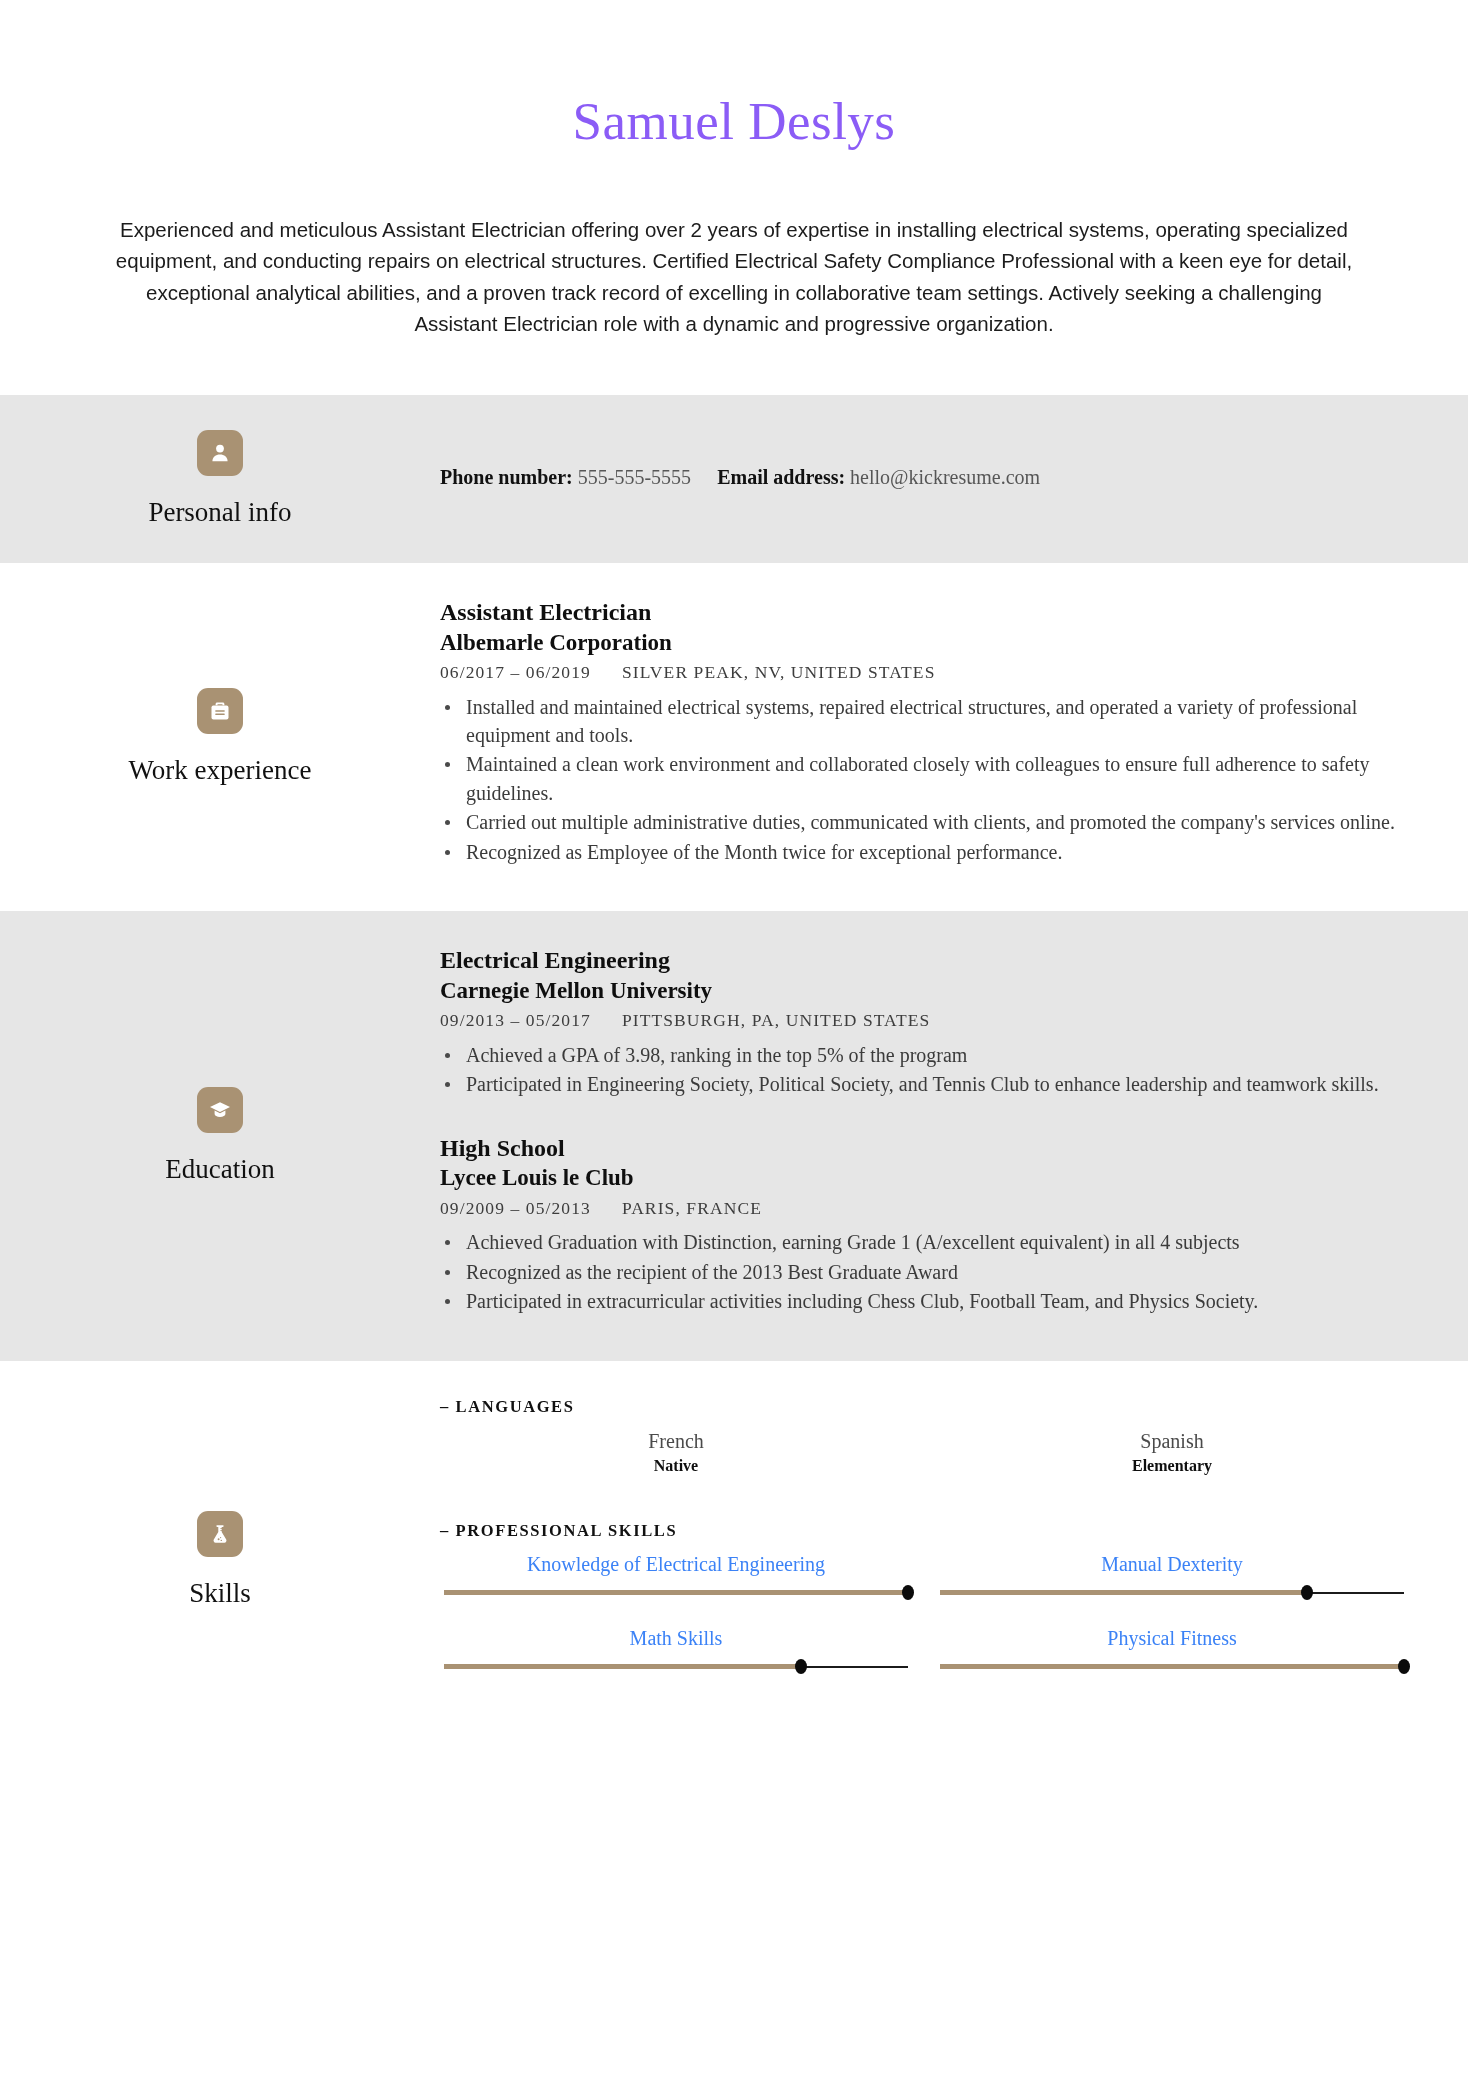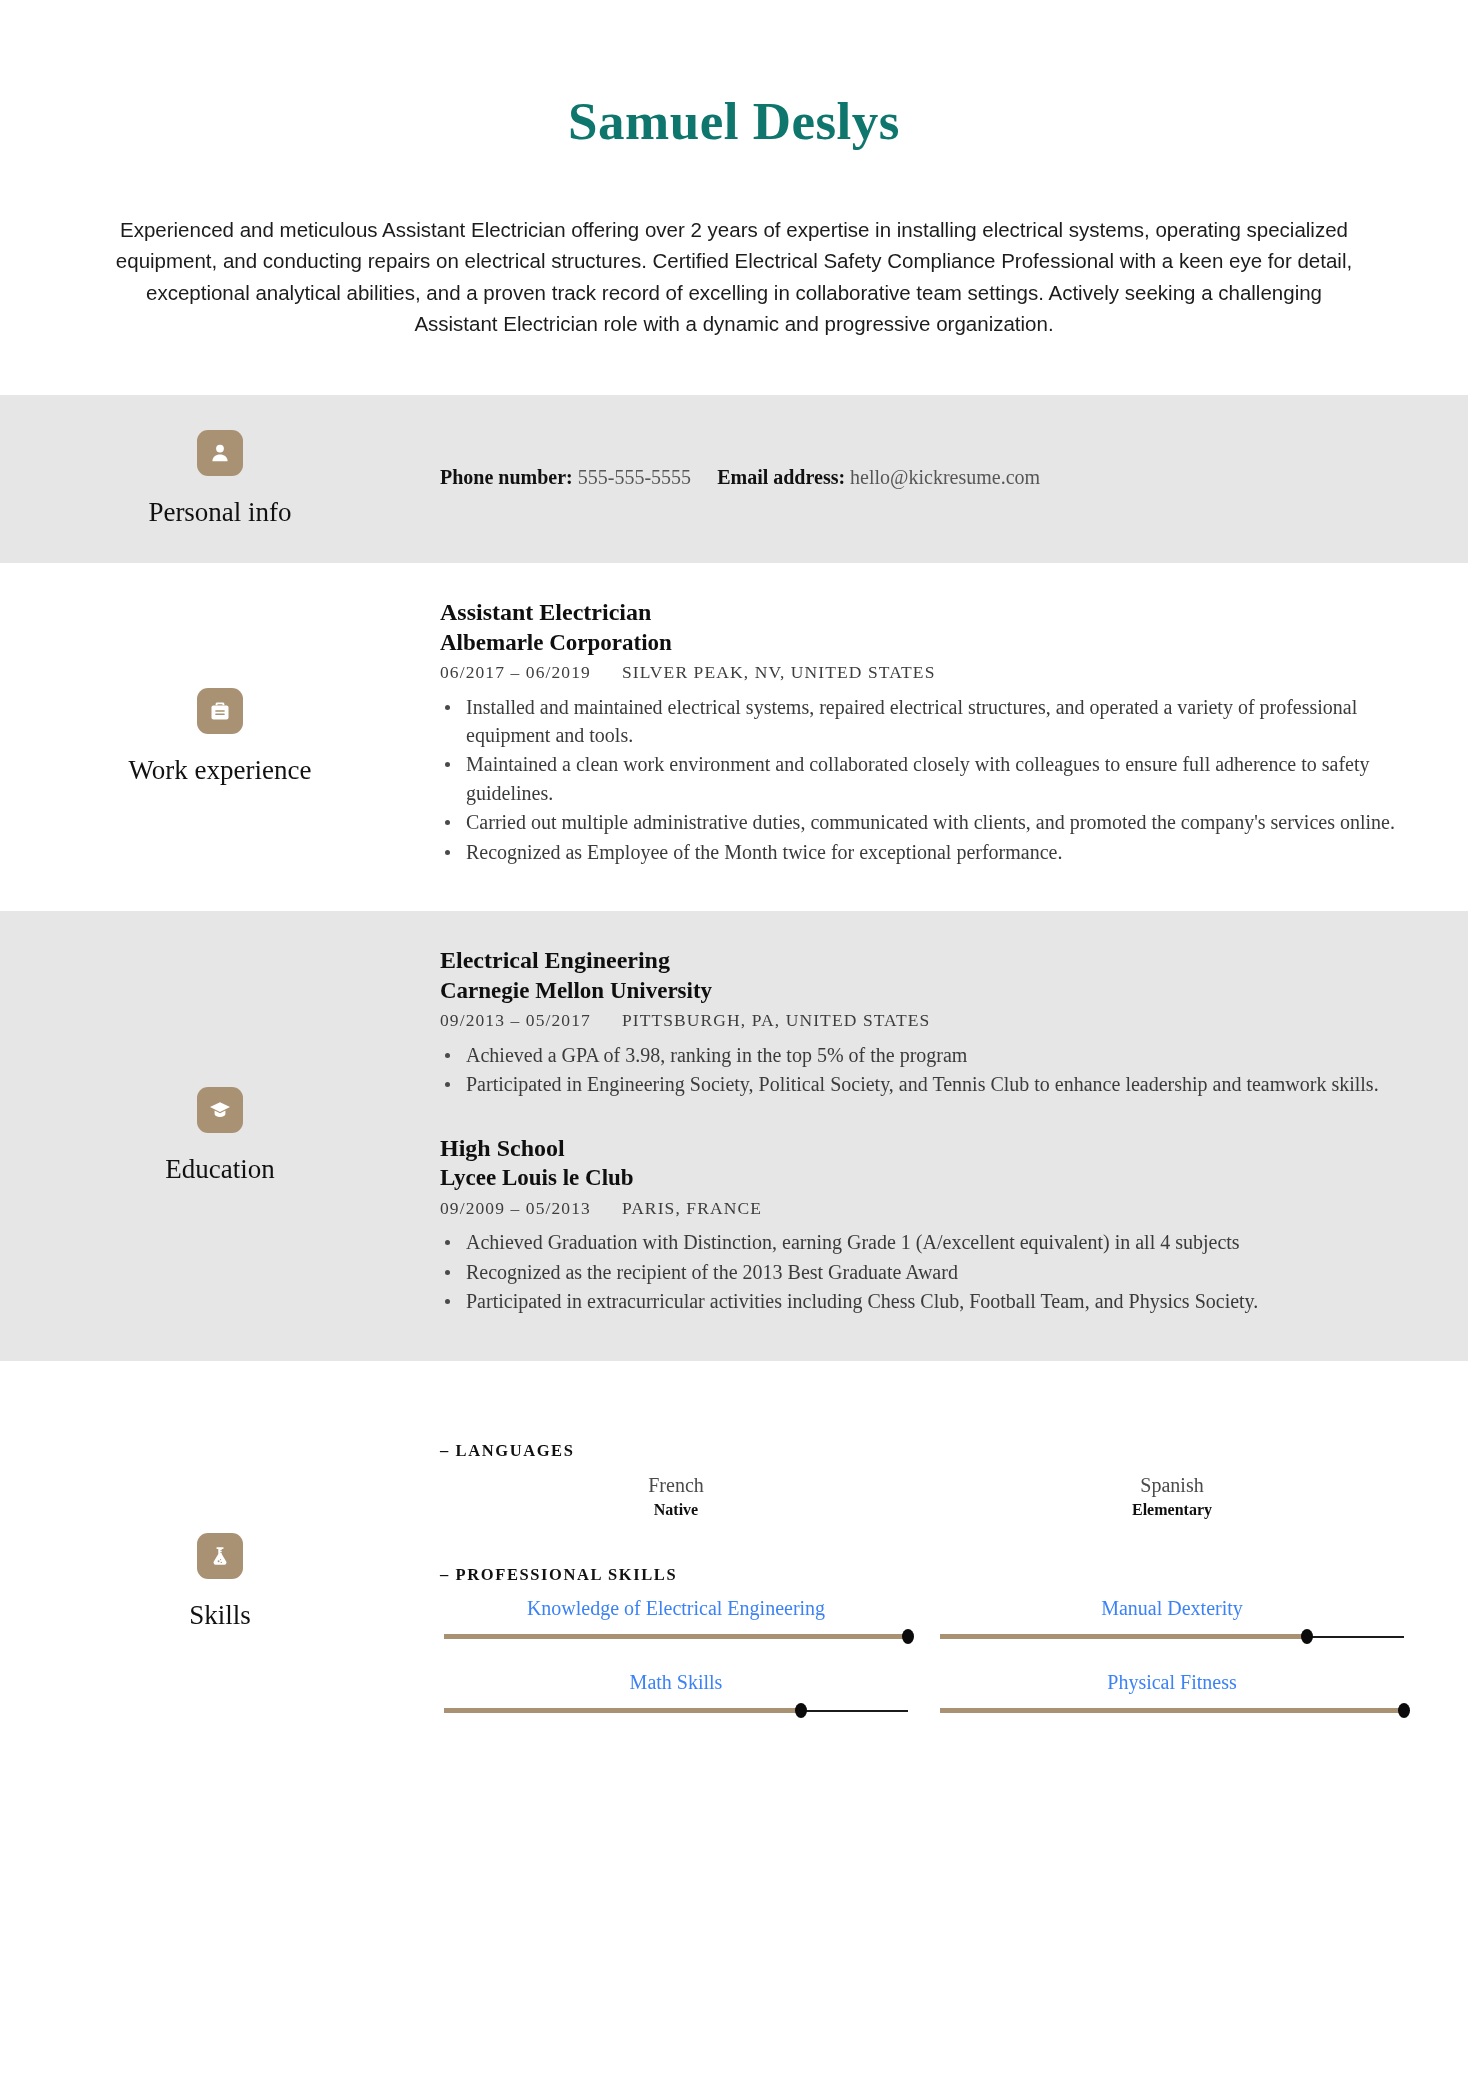"Samuel Deslys" .cv-name { color: #0f766e -> #8b5cf6; font-weight: 700 -> 400 }
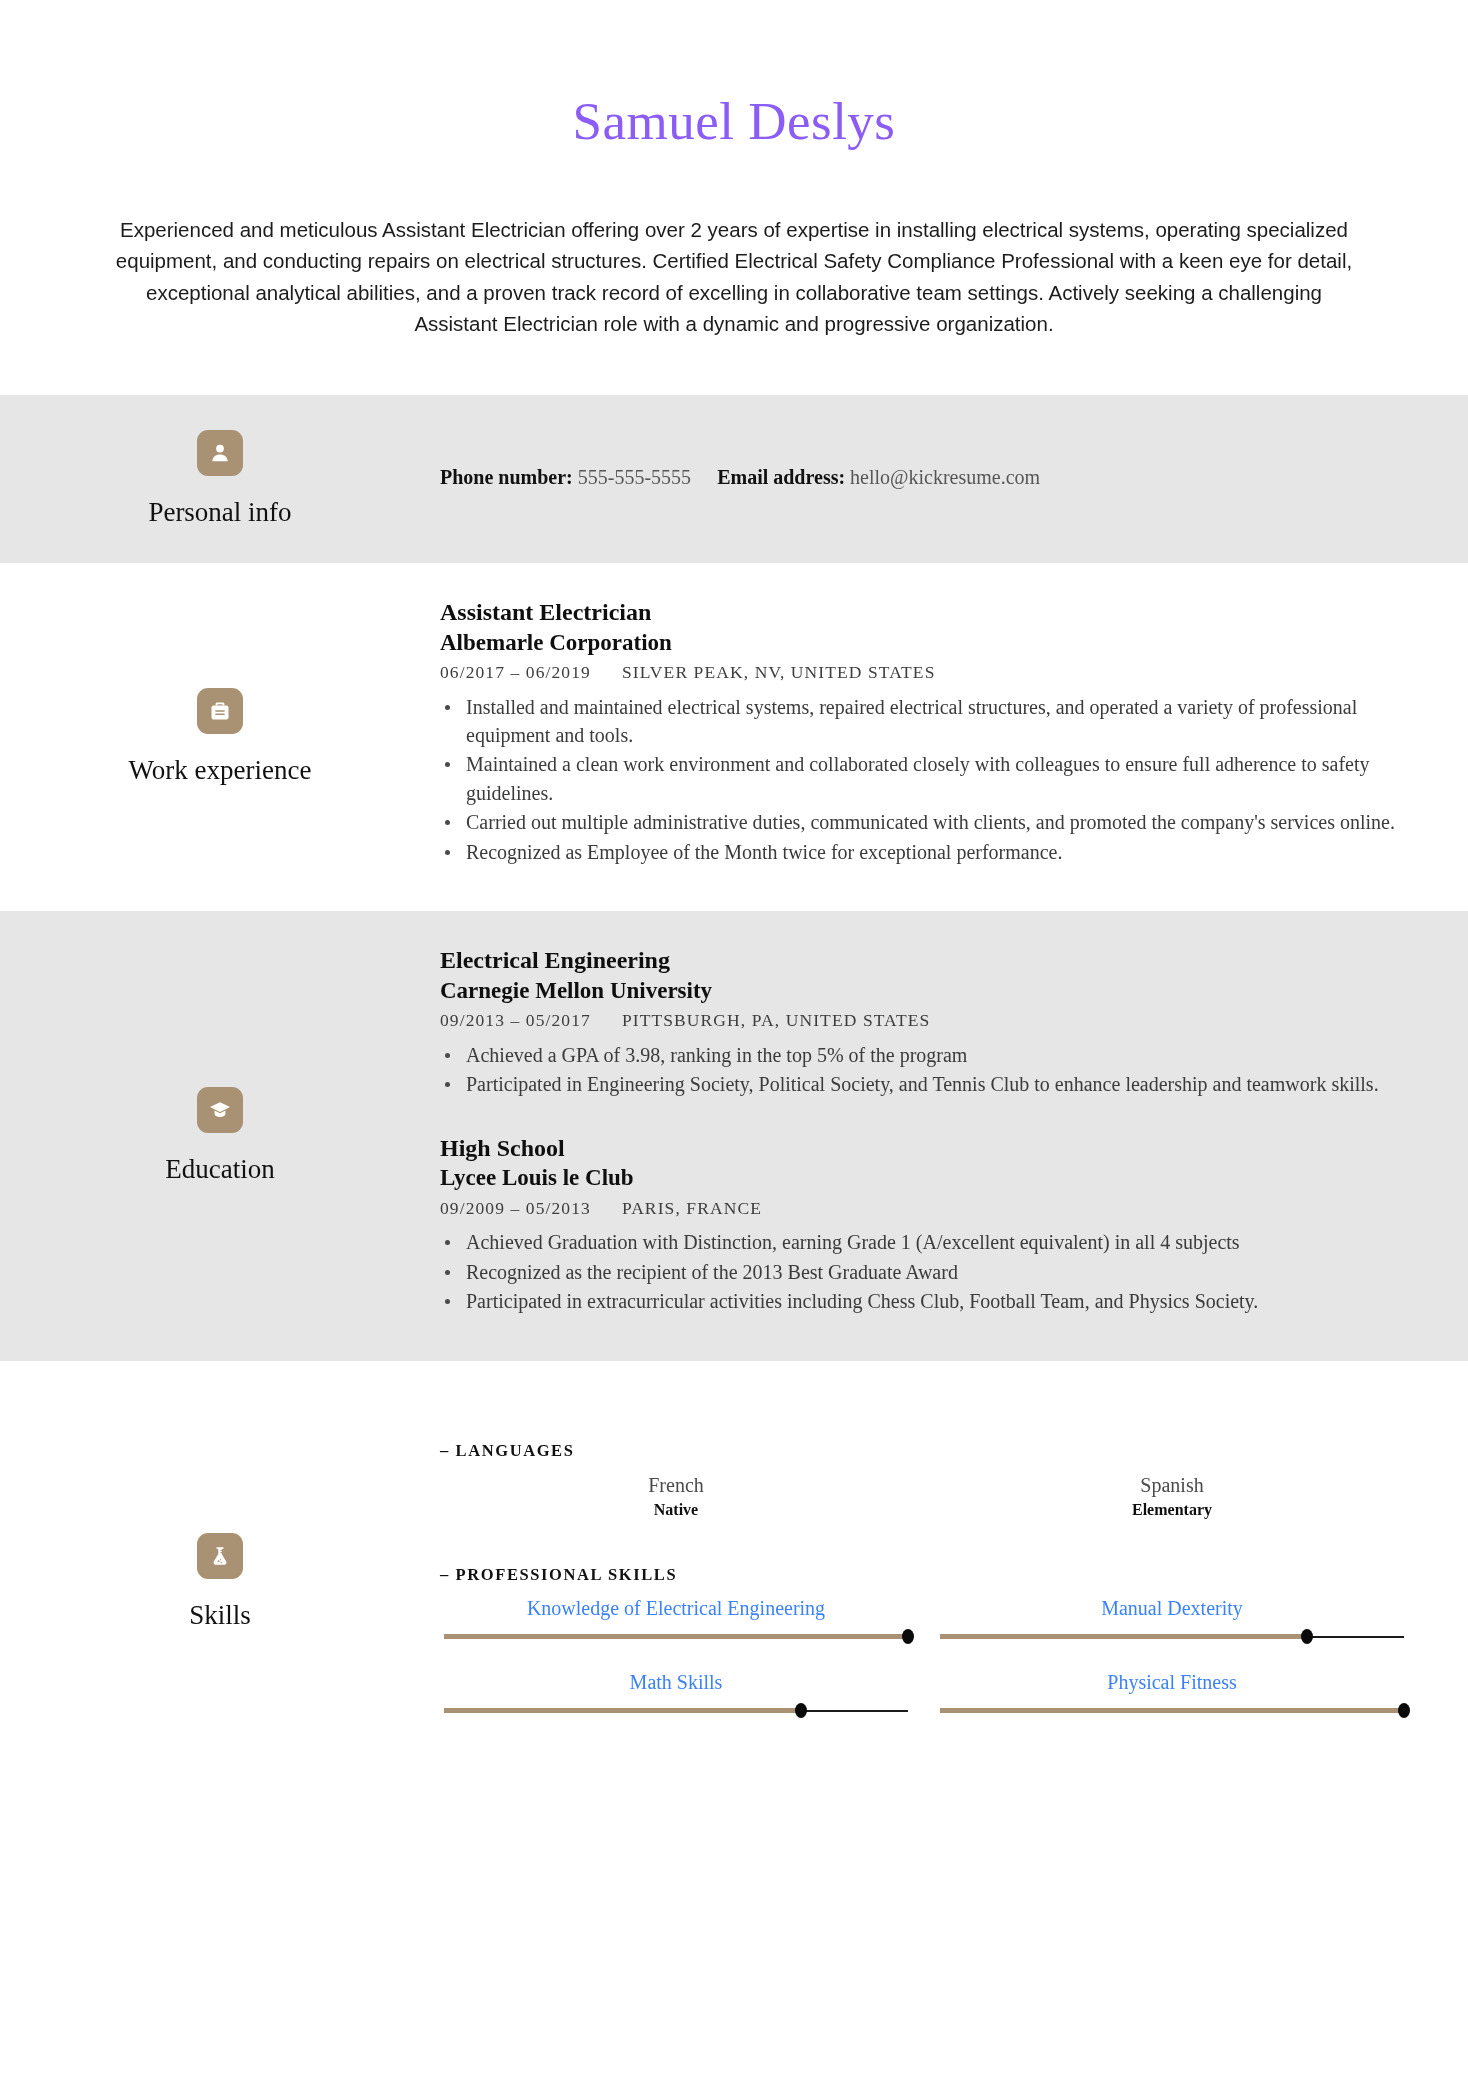"– LANGUAGES" .band-skills .band-right { margin-top: 44px -> none }
